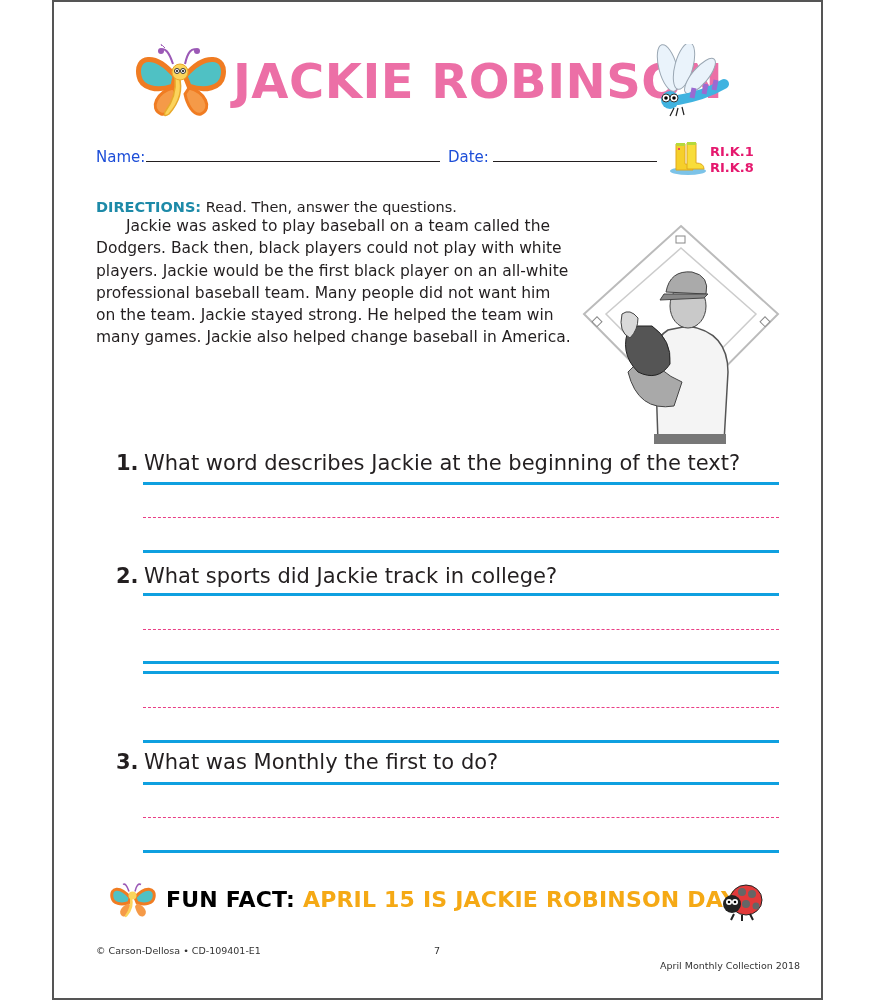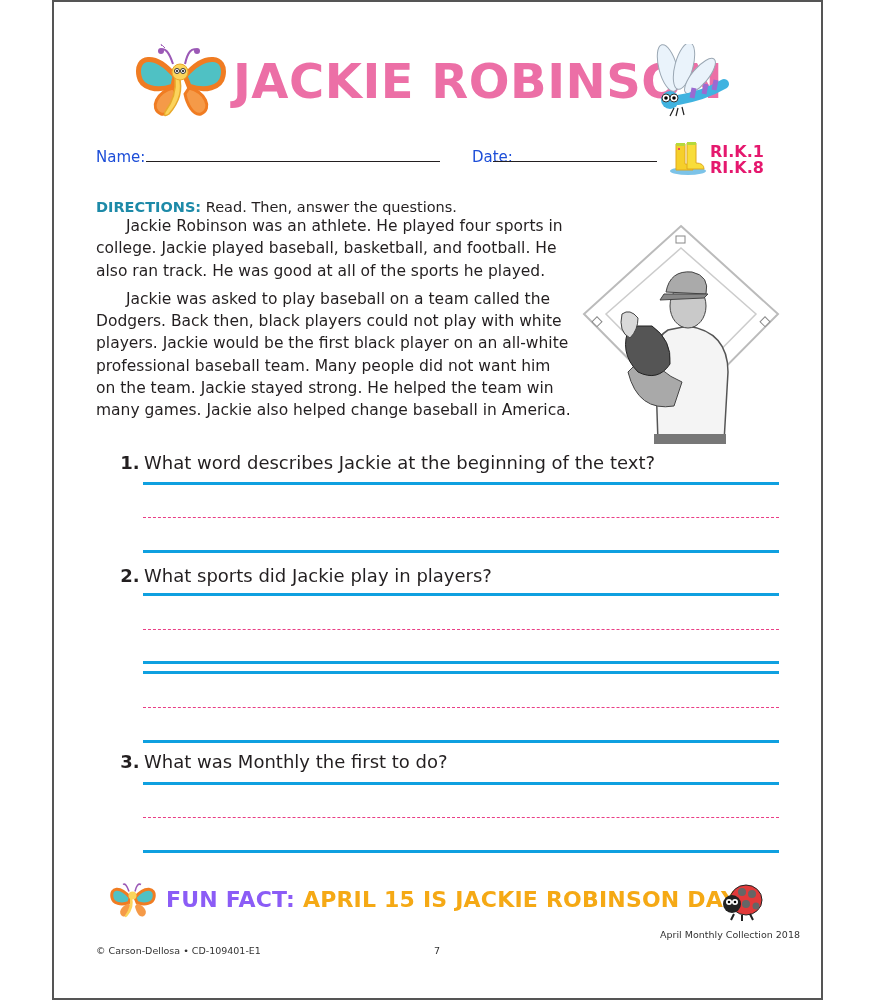"Date:" div.abs { left: 472px -> 448px }
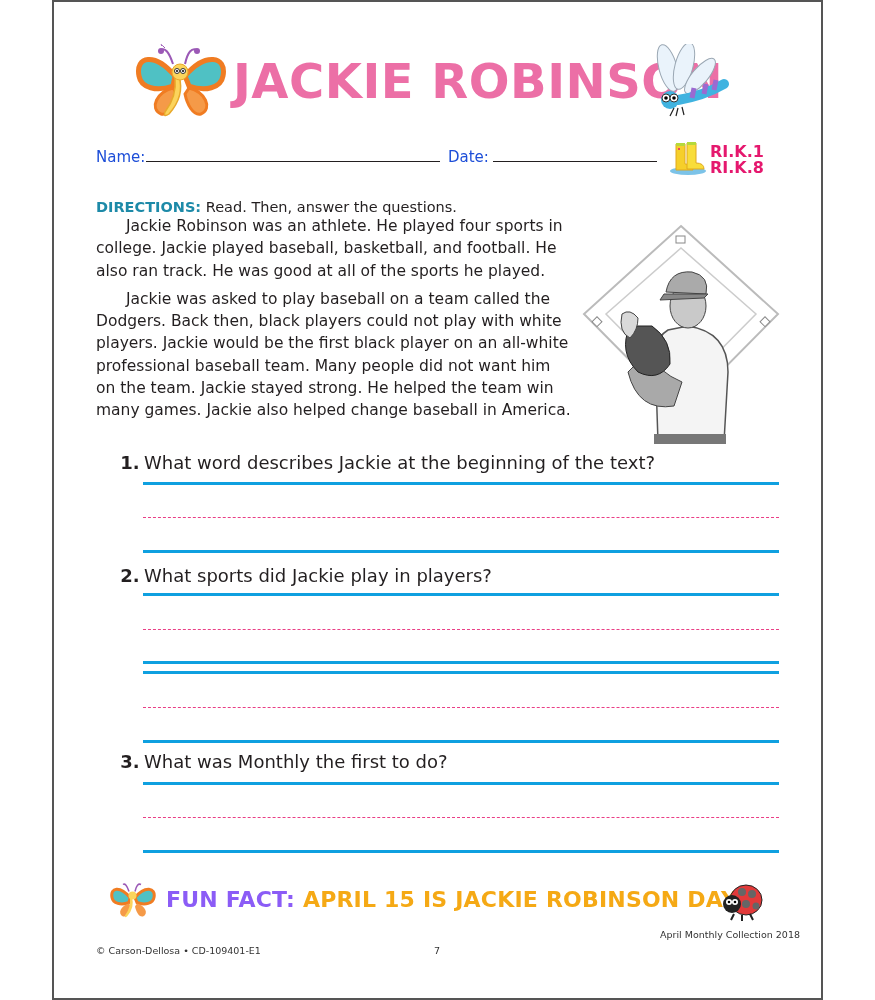"RI.K.1" .standards { font-size: 16px -> 13px }
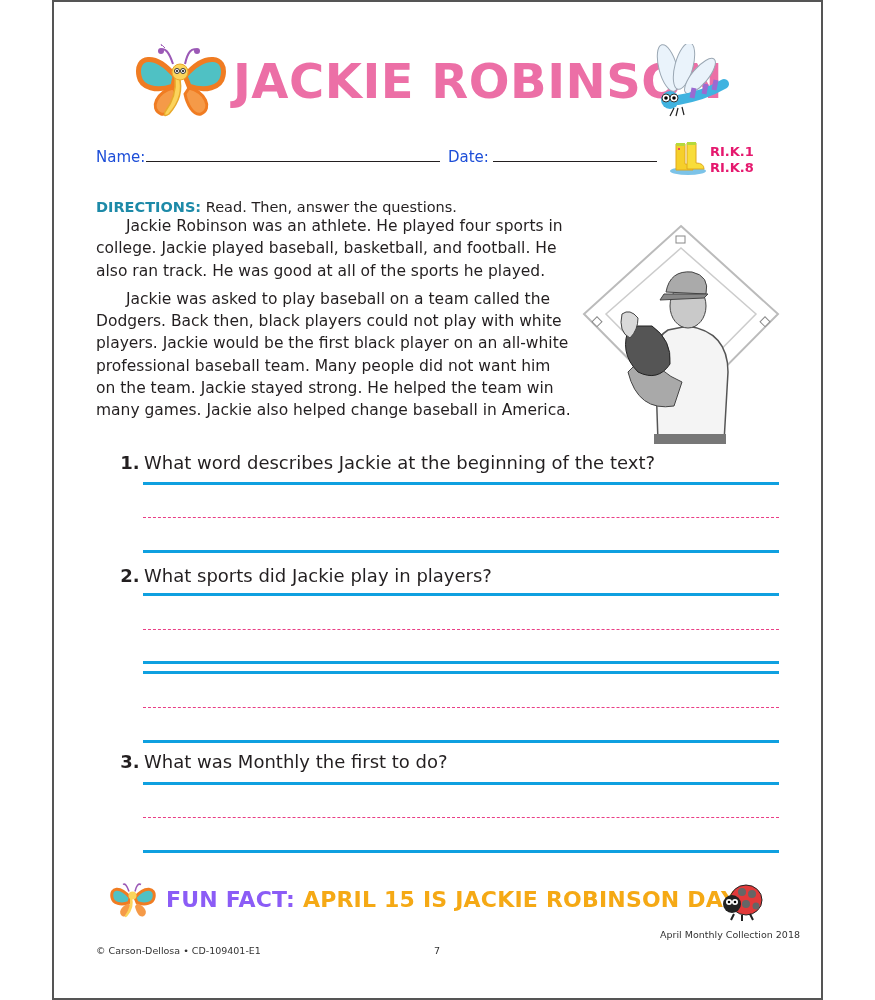"Jackie Robinson was an athlete." p { html: <p>Jackie Robinson was an athlete. He played four sports in college. Jackie played baseball, basketball, and football. He also ran track. He was good at all of the sports he played.</p> -> none }
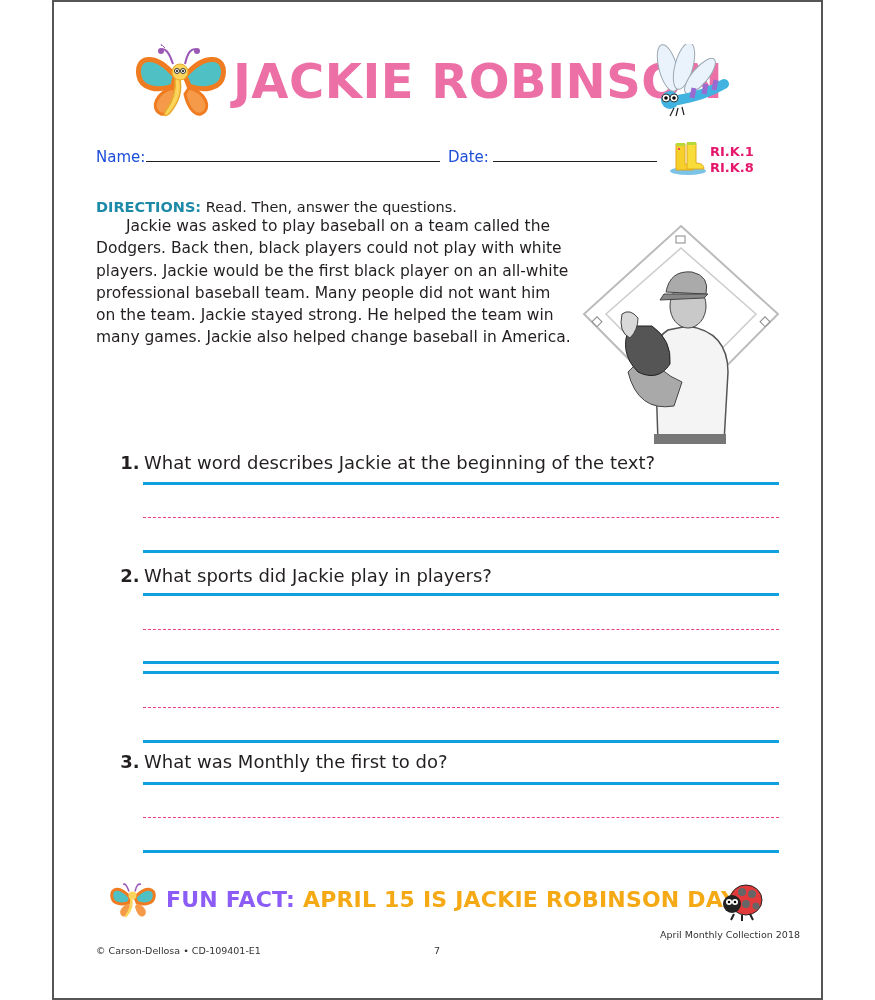"1. What word describes Jackie" .q { font-size: 18px -> 21px; text-align: center -> none }
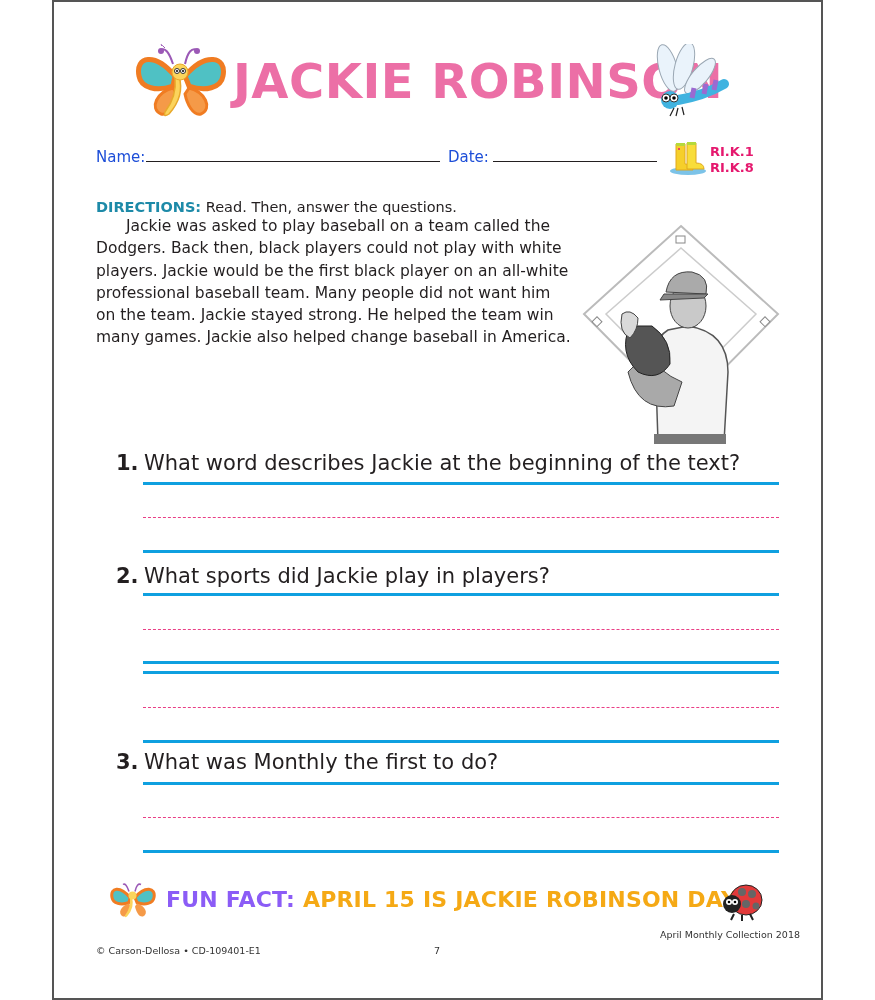"What sports did Jackie play" span { text: play in players -> track in college }
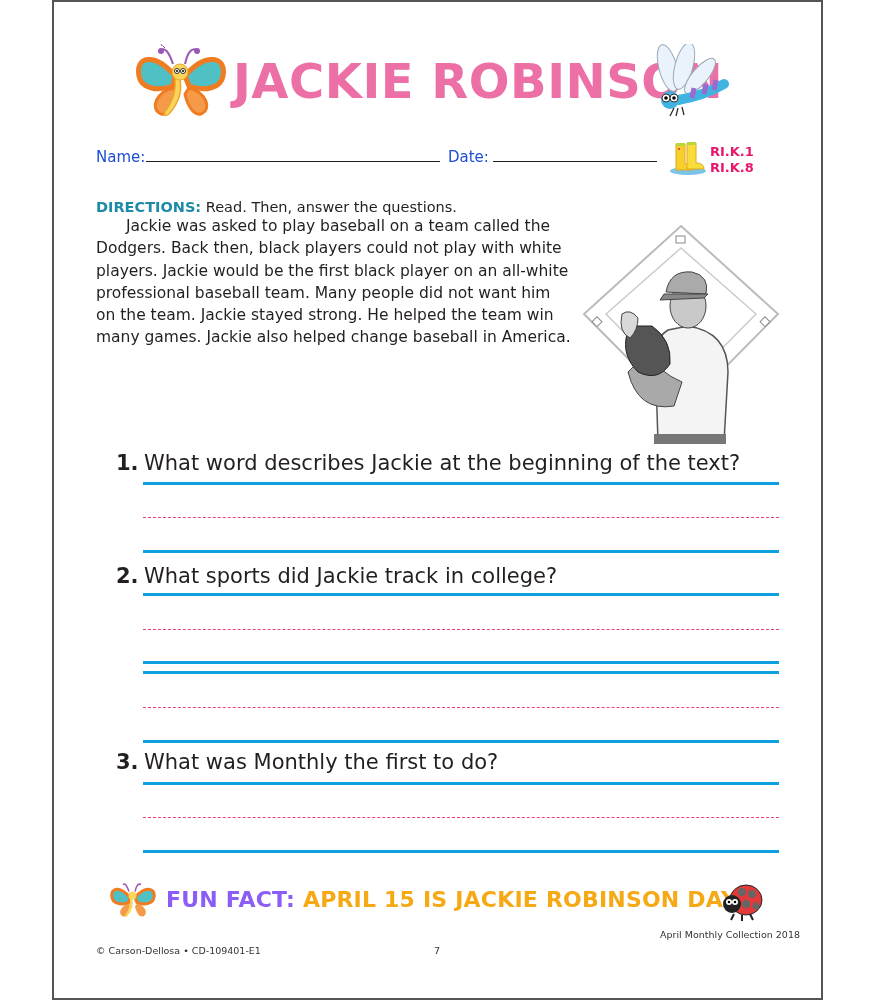"FUN FACT:" .ff-label { color: #8b5cf6 -> #000000 }
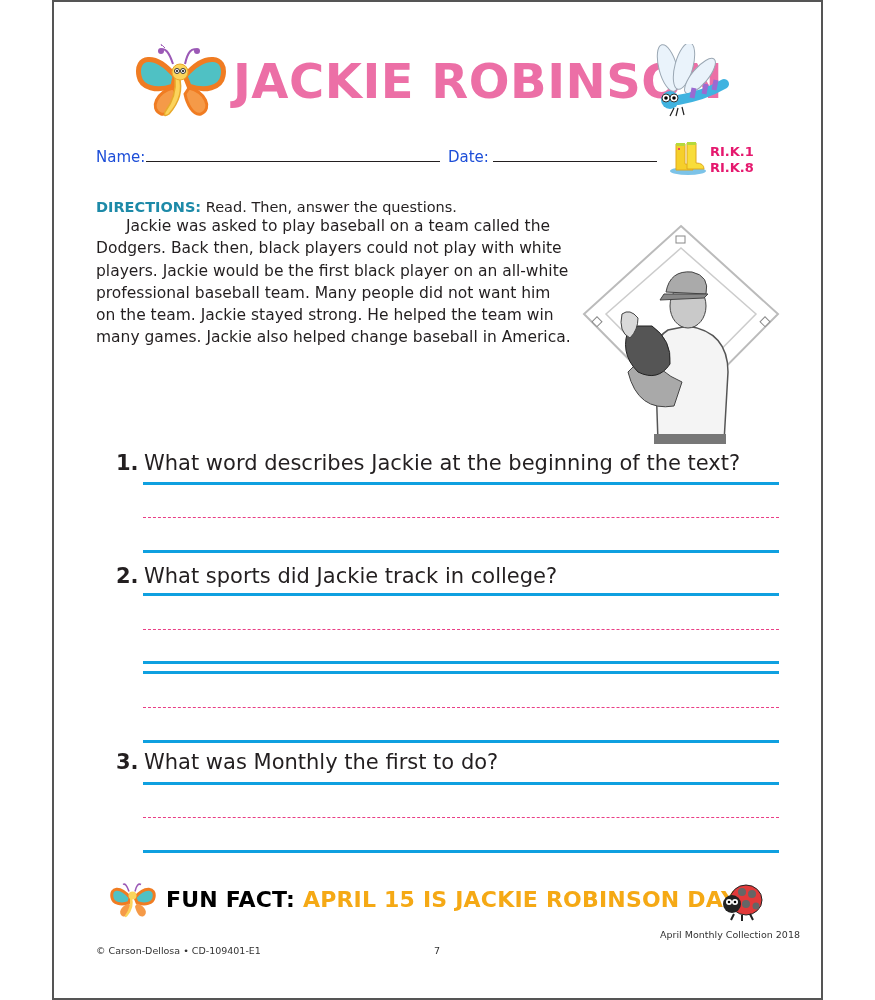"April Monthly Collection 2018" div.abs { top: 929px -> 960px }
